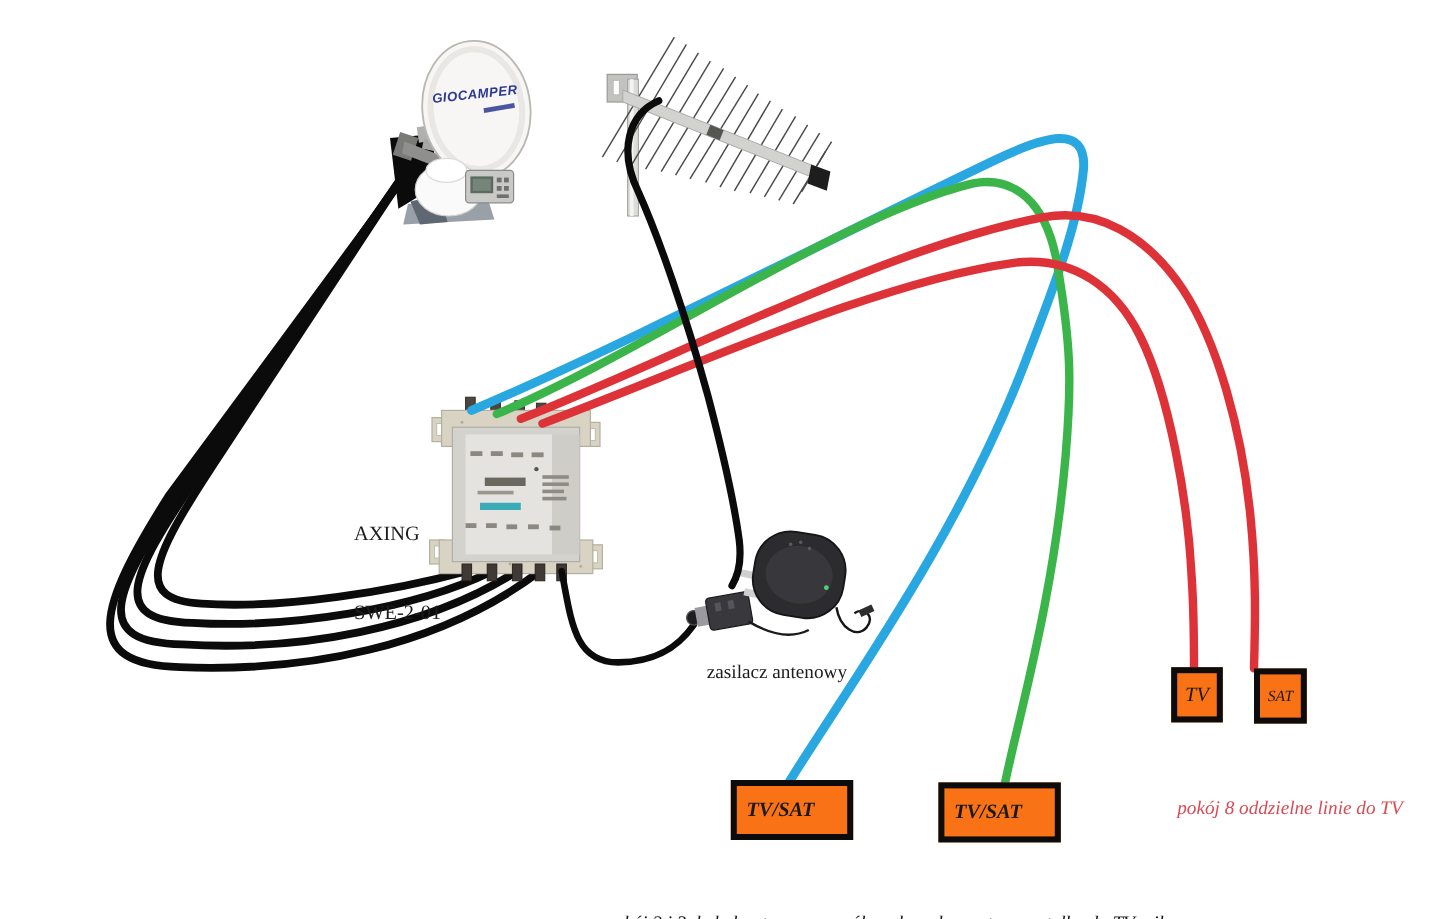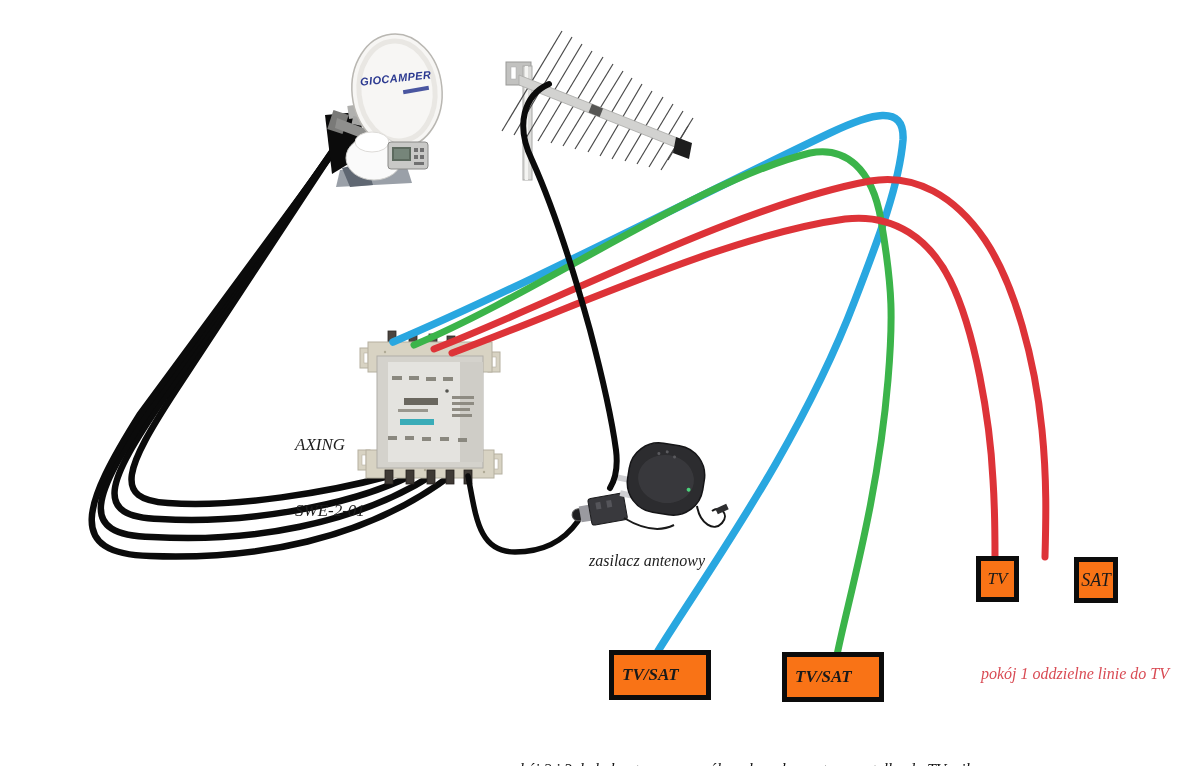"AXING" .lbl { font-style: italic -> none }
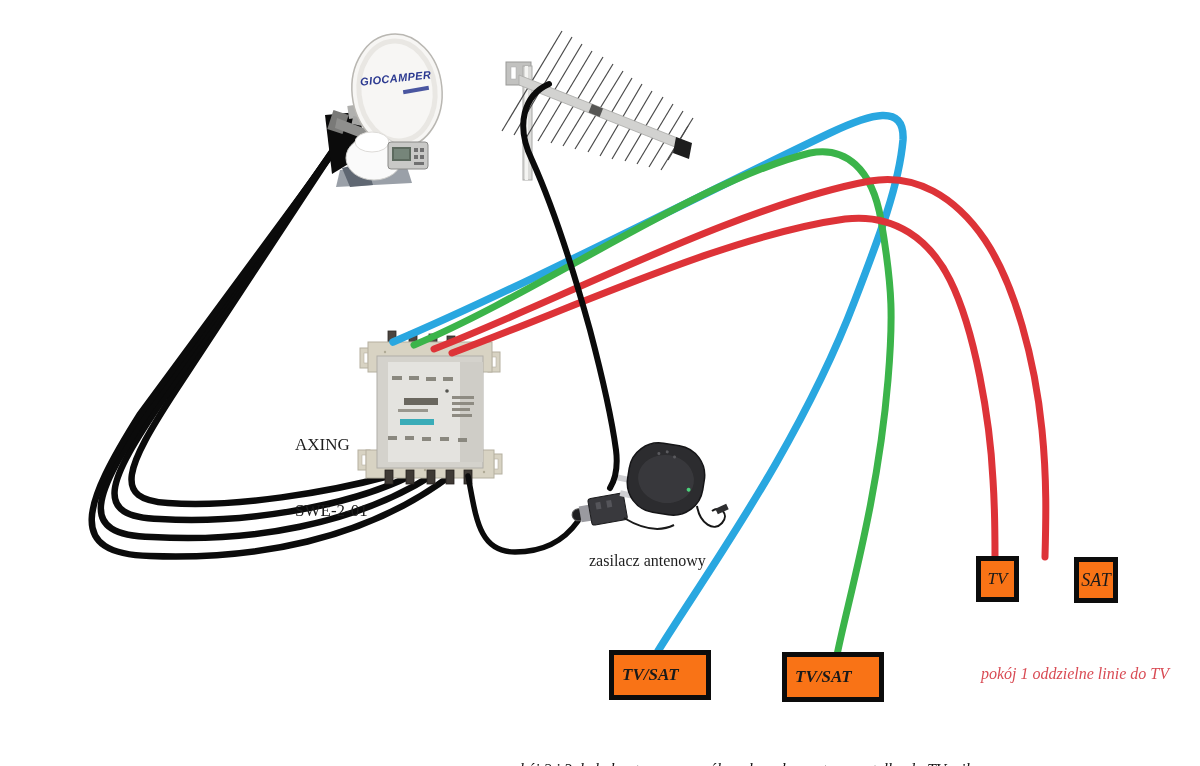"SAT" .outlet-sat { font-size: 18px -> 13px; left: 1074px -> 1045px }
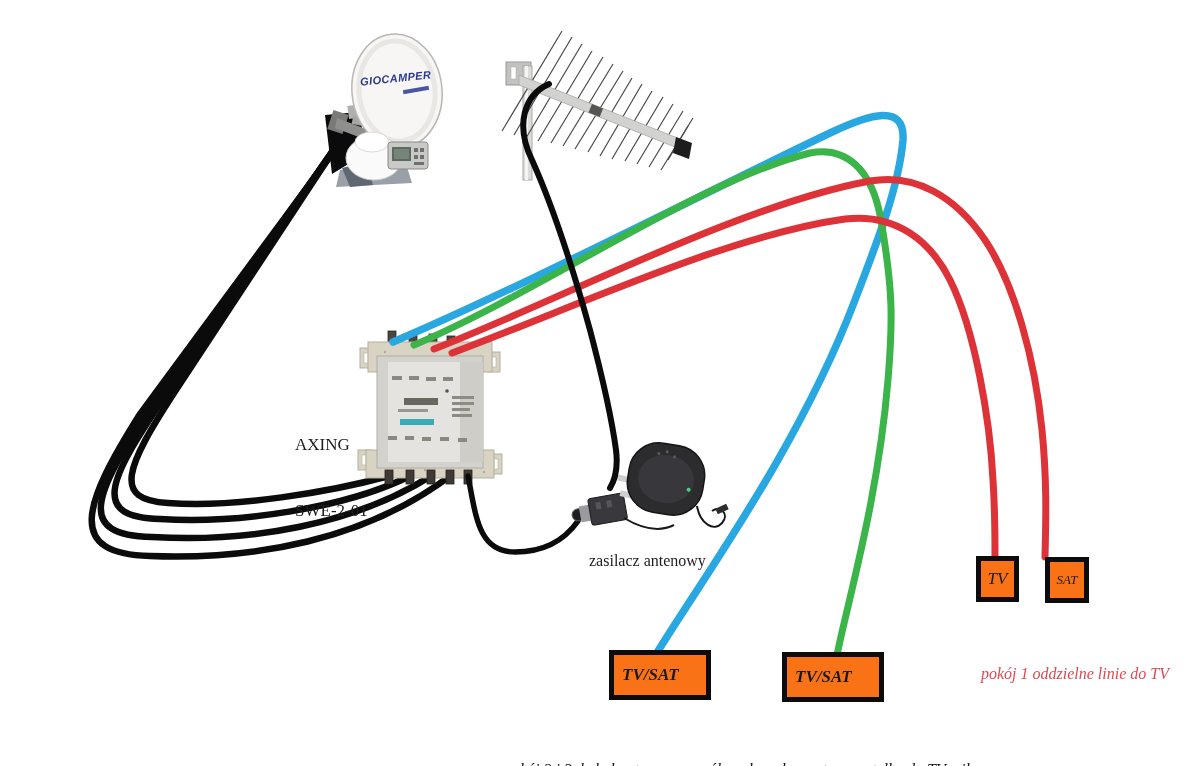"pokój 1 oddzielne linie do" div { text: 1 -> 8 }
